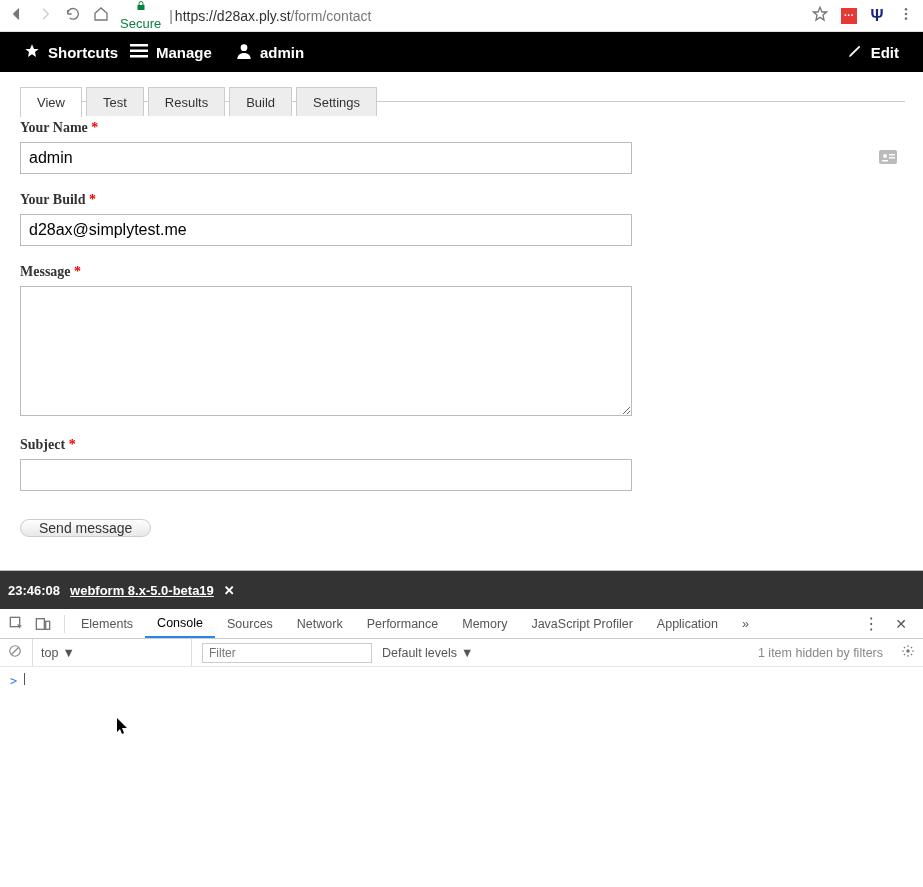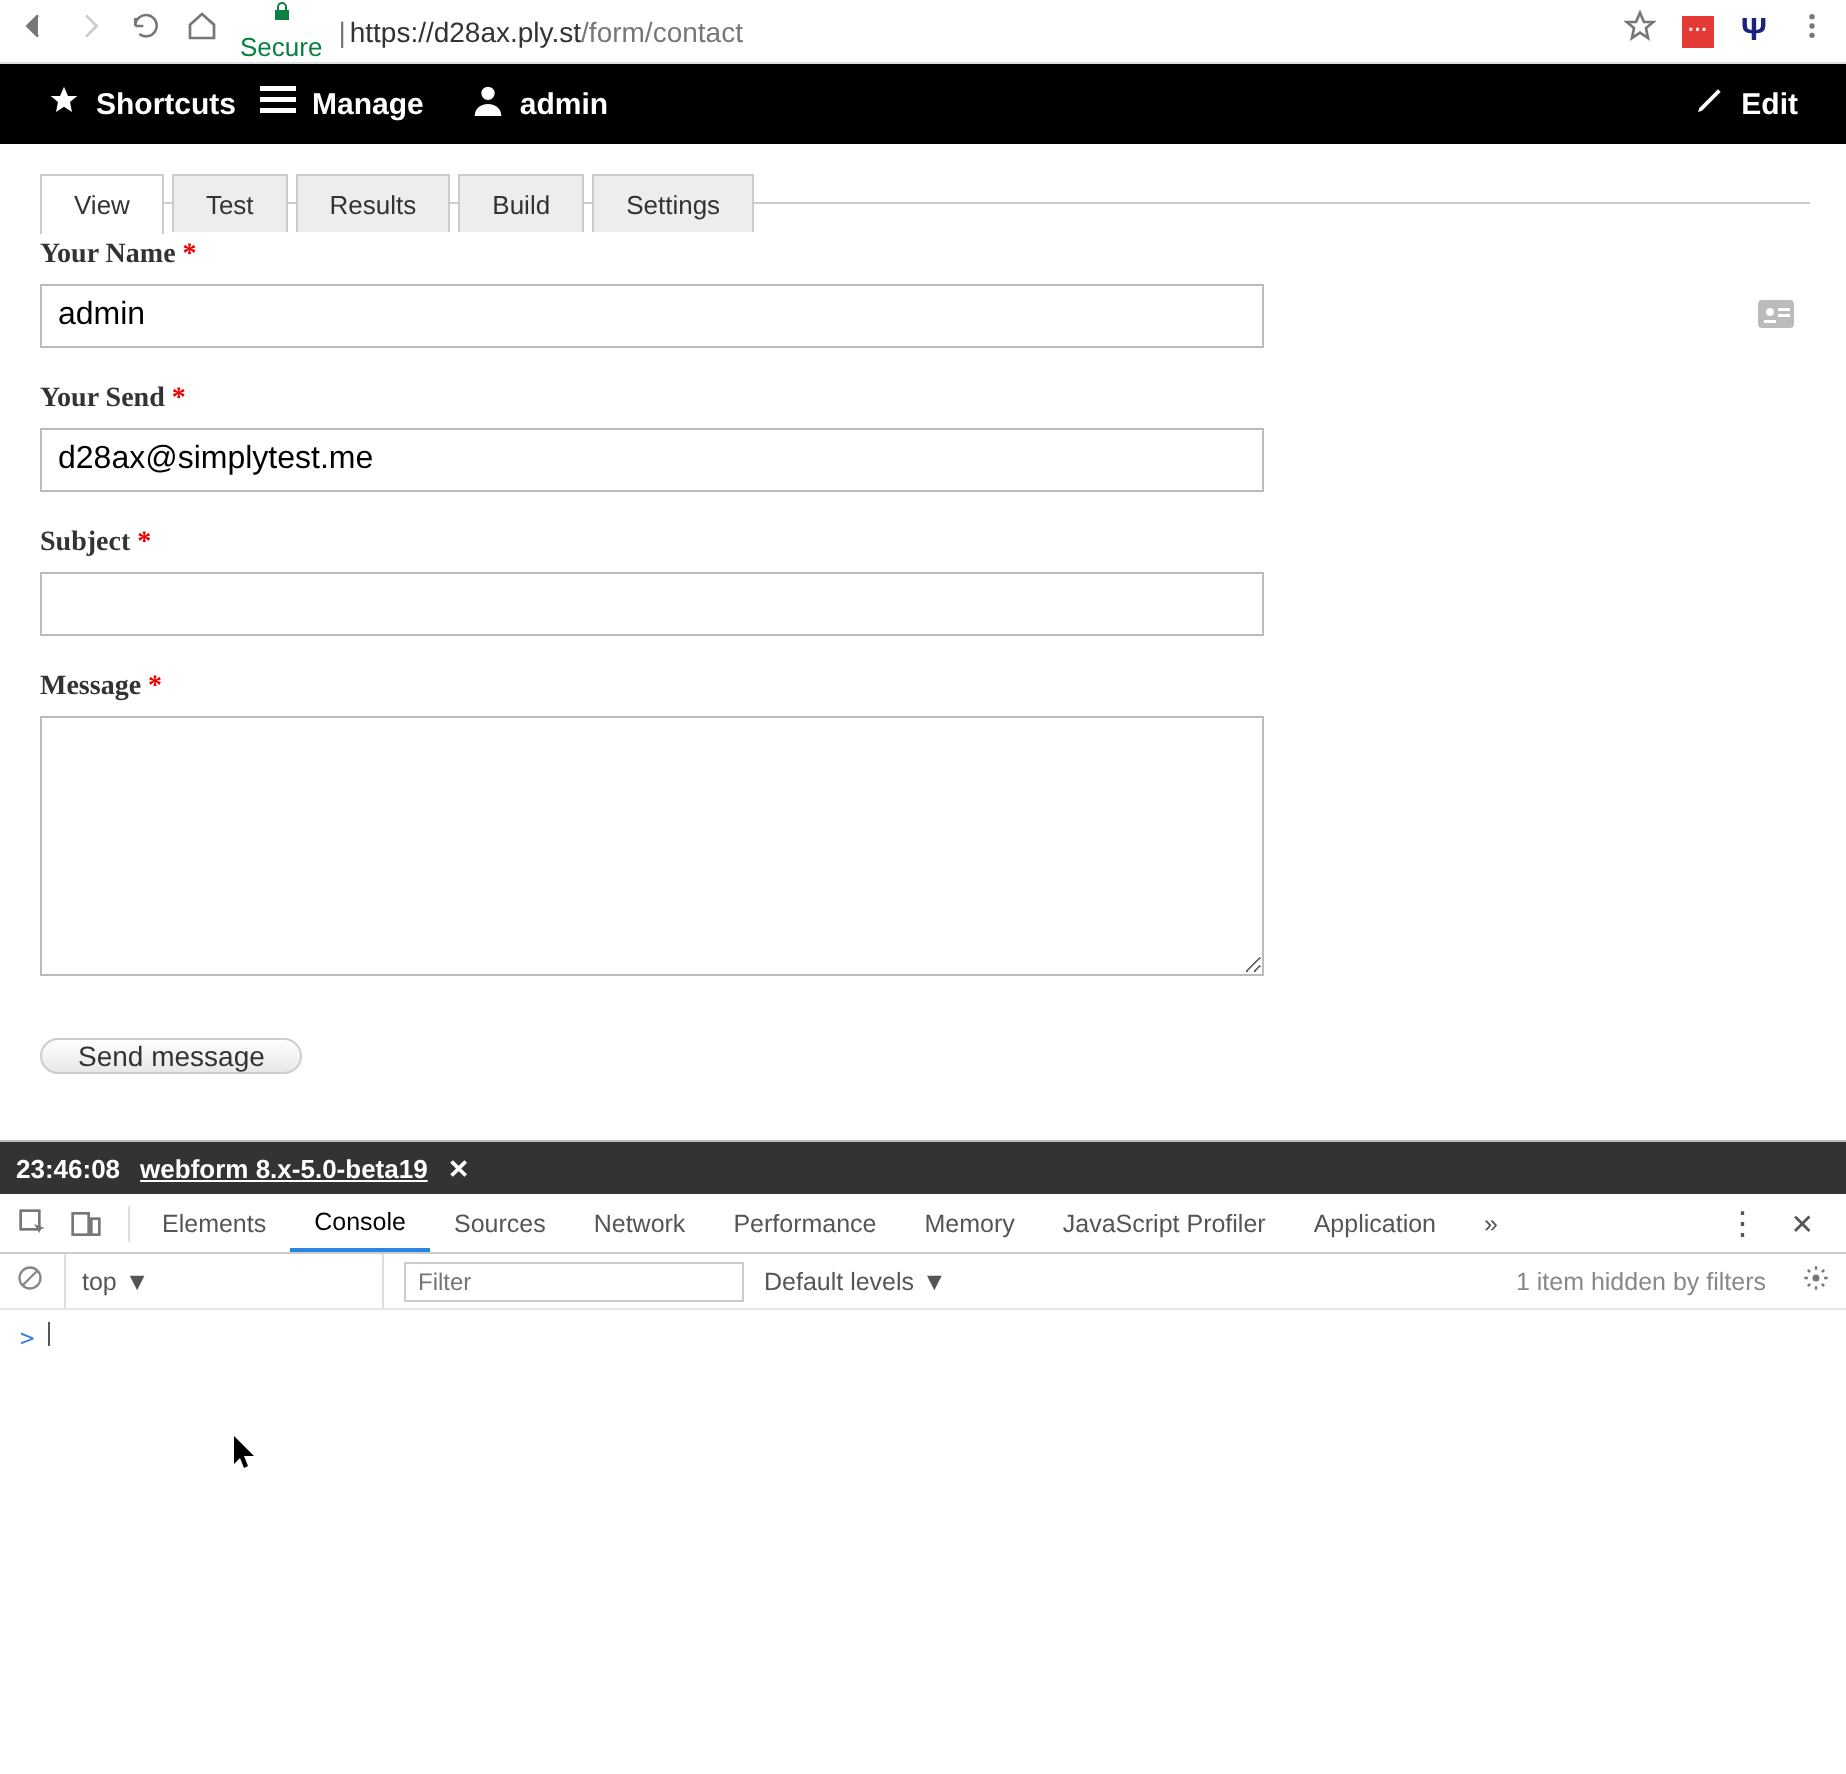"Your Send" span { text: Send -> Build }
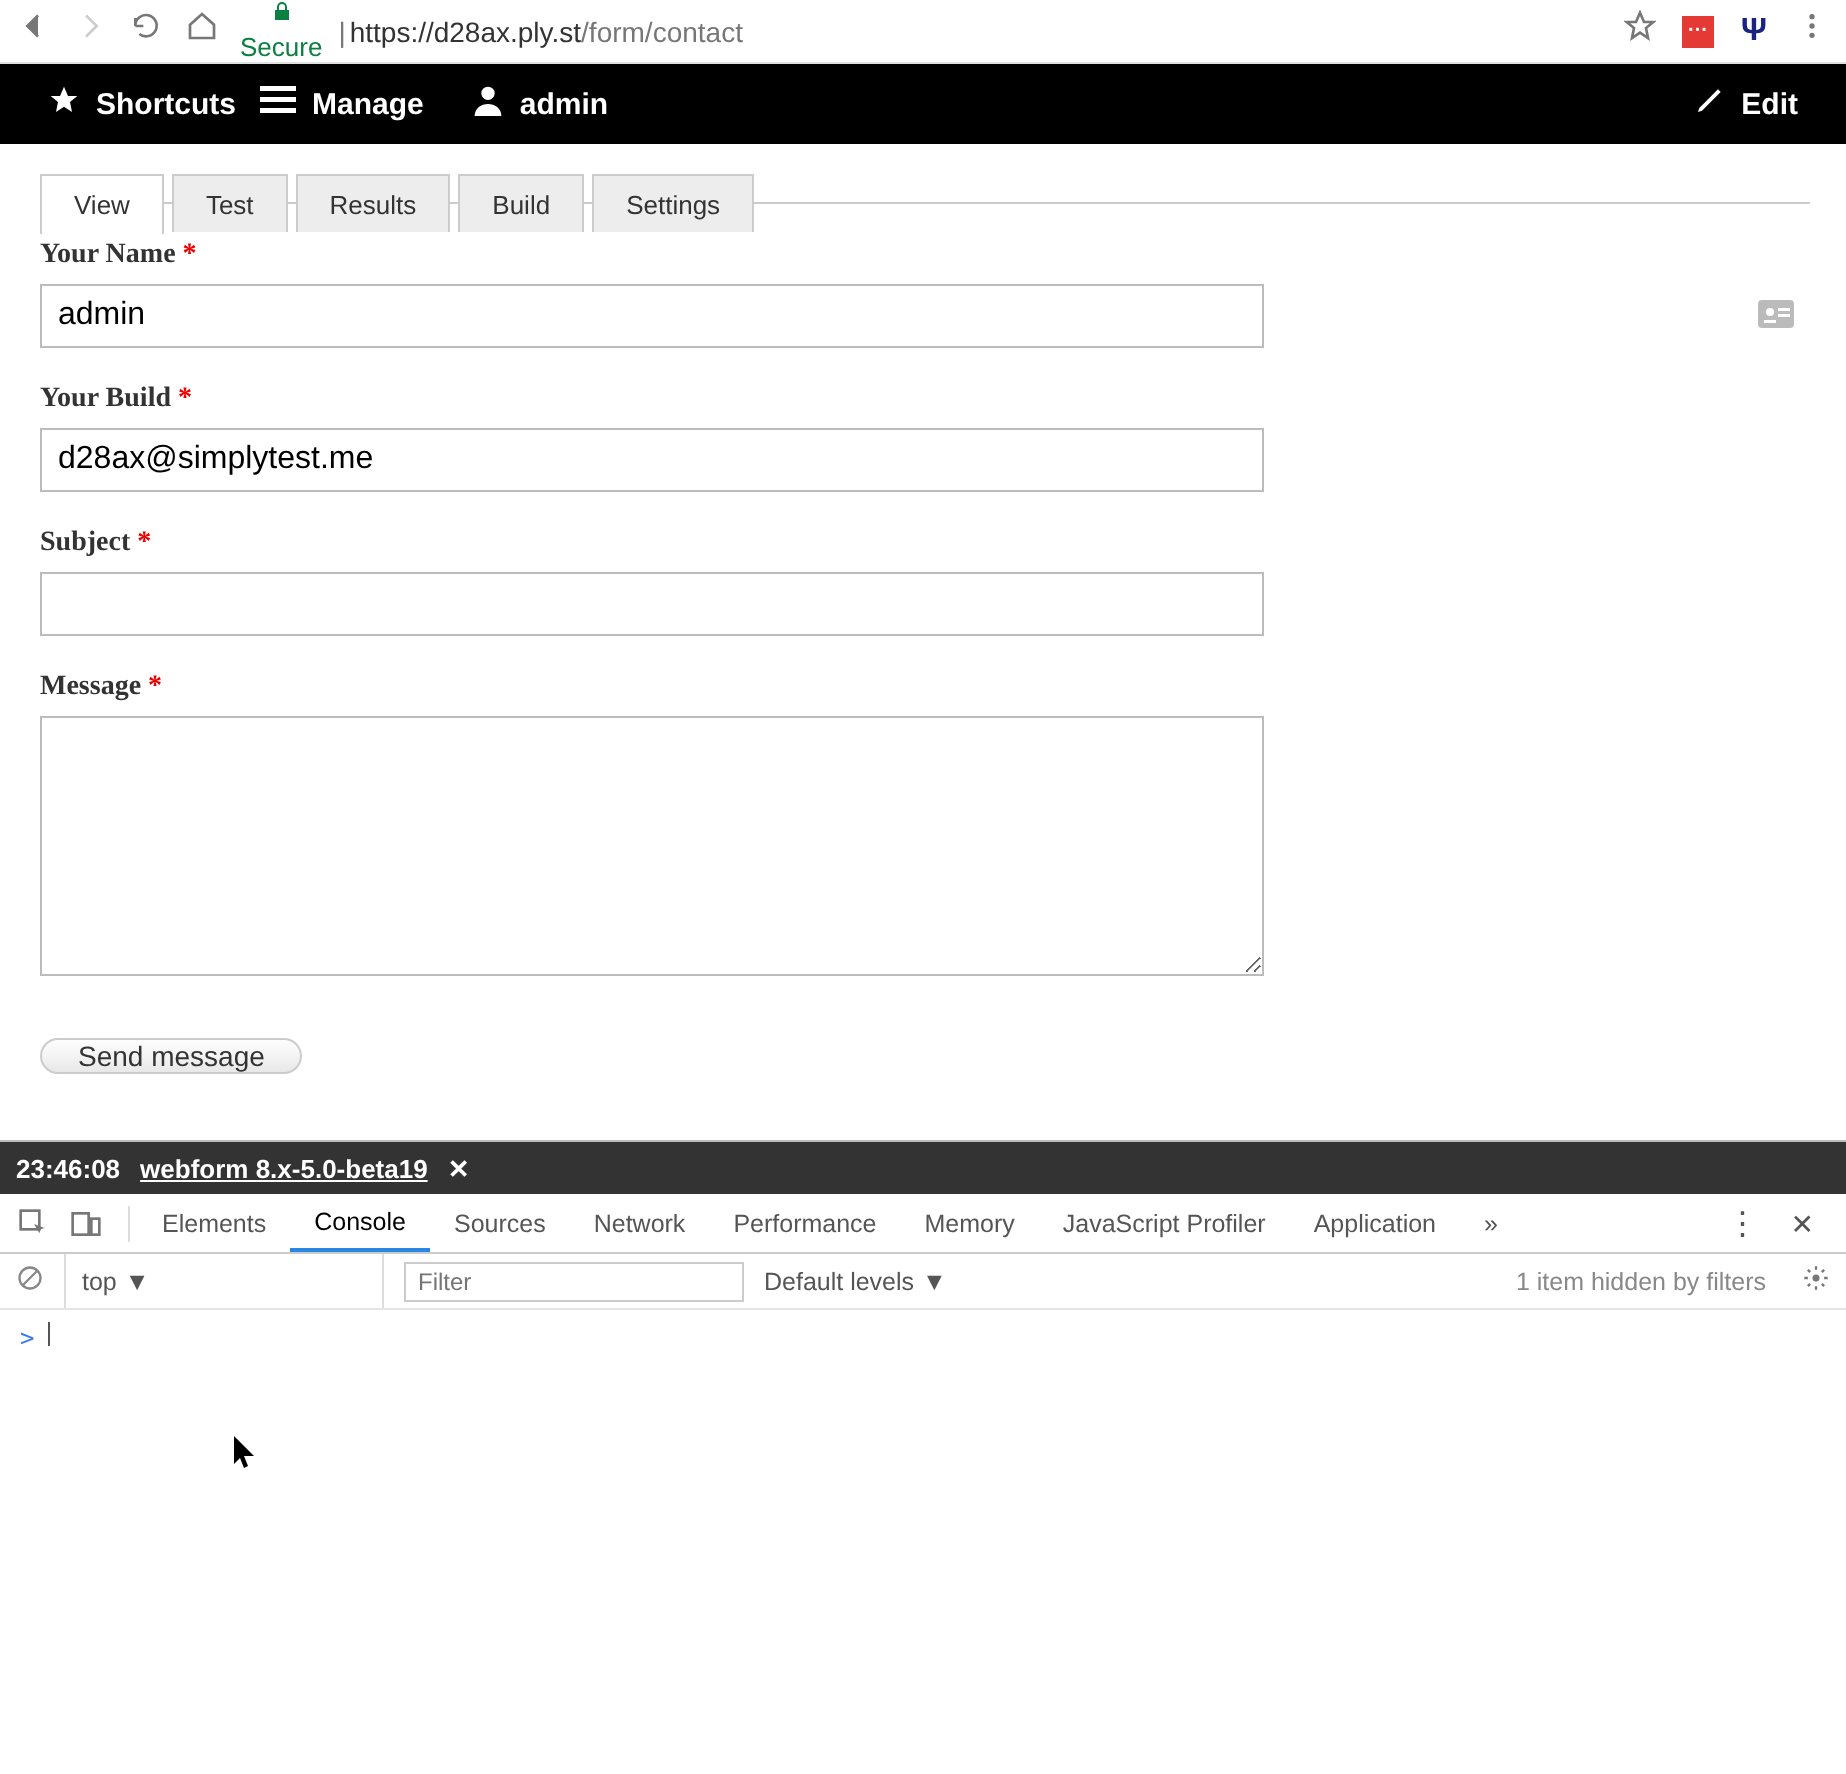"Subject *" div.form-group { order: before "Message *" -> after "Message *" }
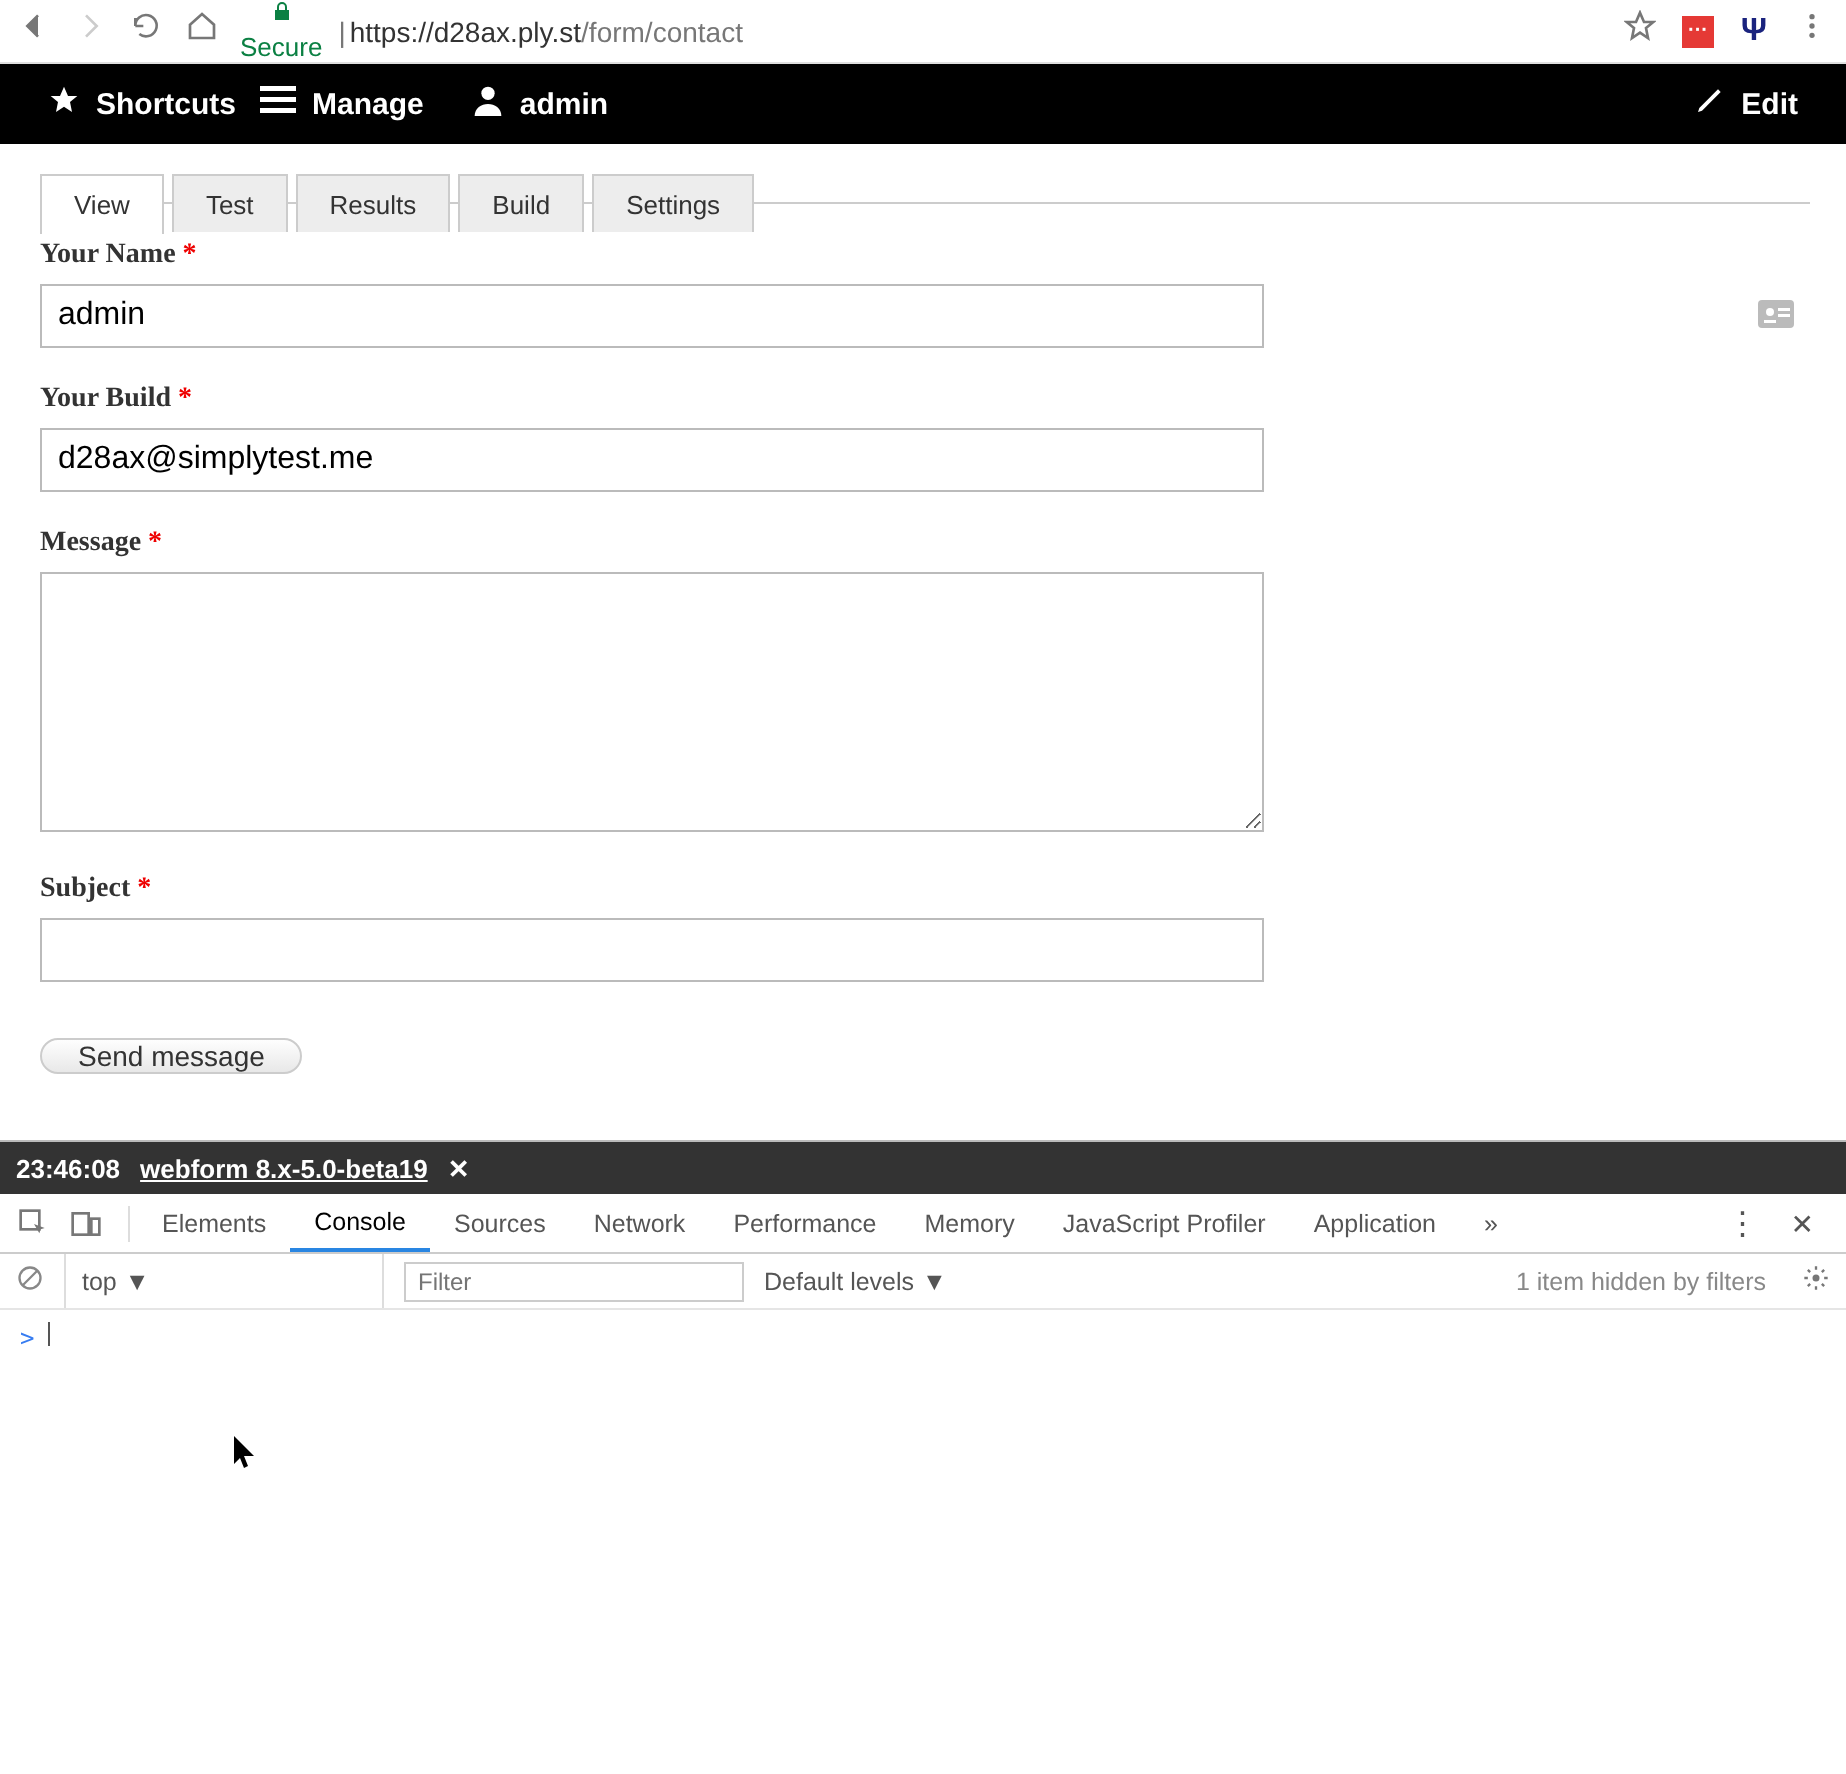"23:46:08" .dt-titlebar { height: 26px -> 38px }
